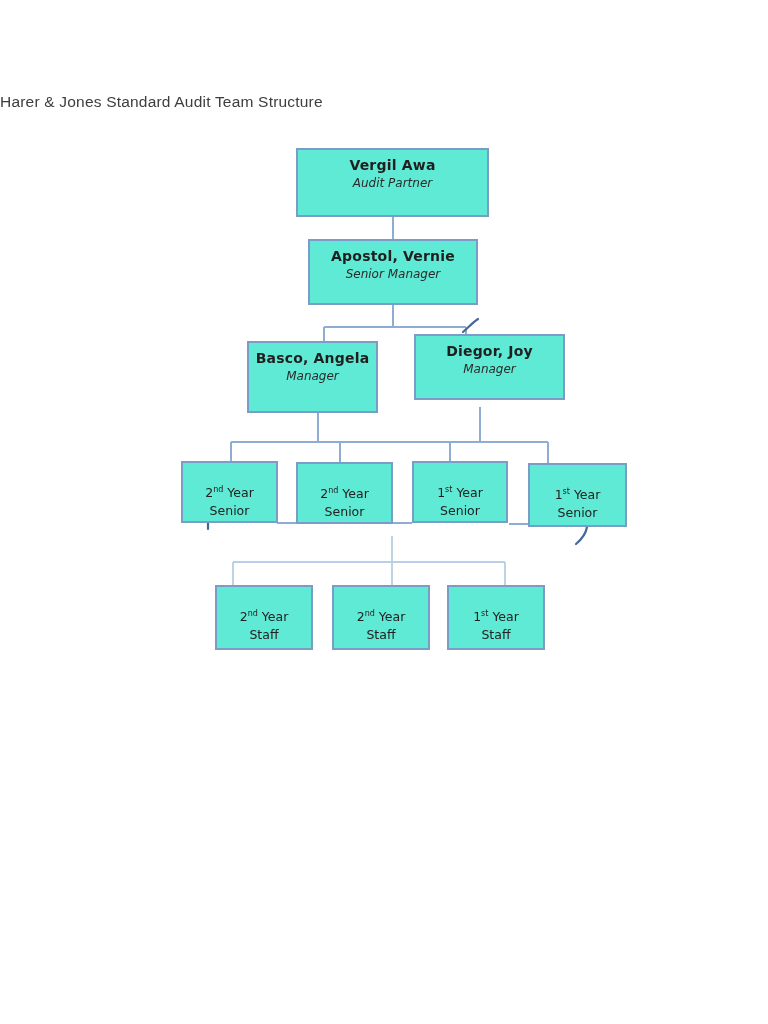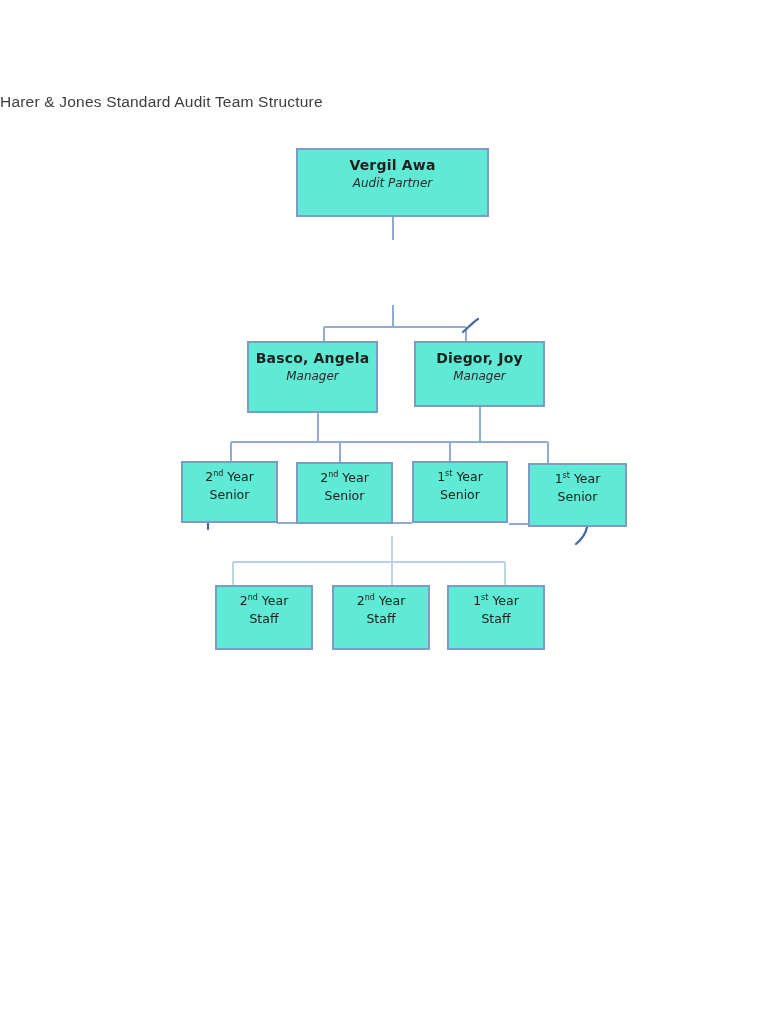"Apostol, Vernie" div.node { html: none -> <div> <div>Apostol, Vernie</div> <div>Senior Manager</div> </div> }
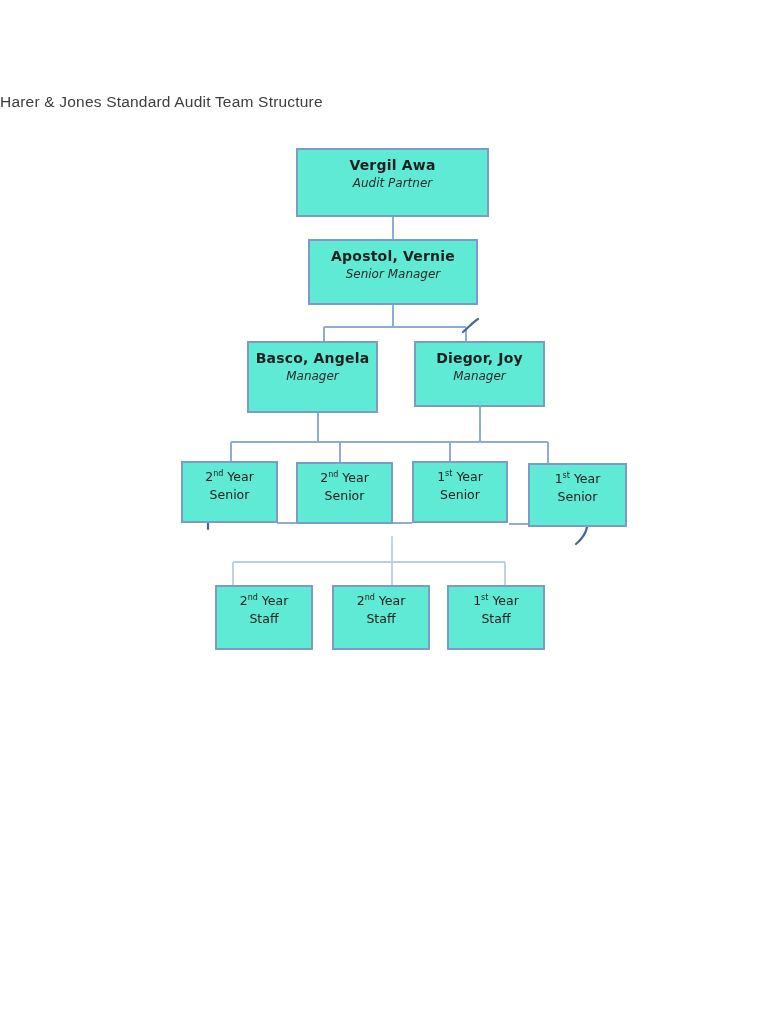"Diegor, Joy" div.node { top: 341px -> 334px; width: 131px -> 151px }
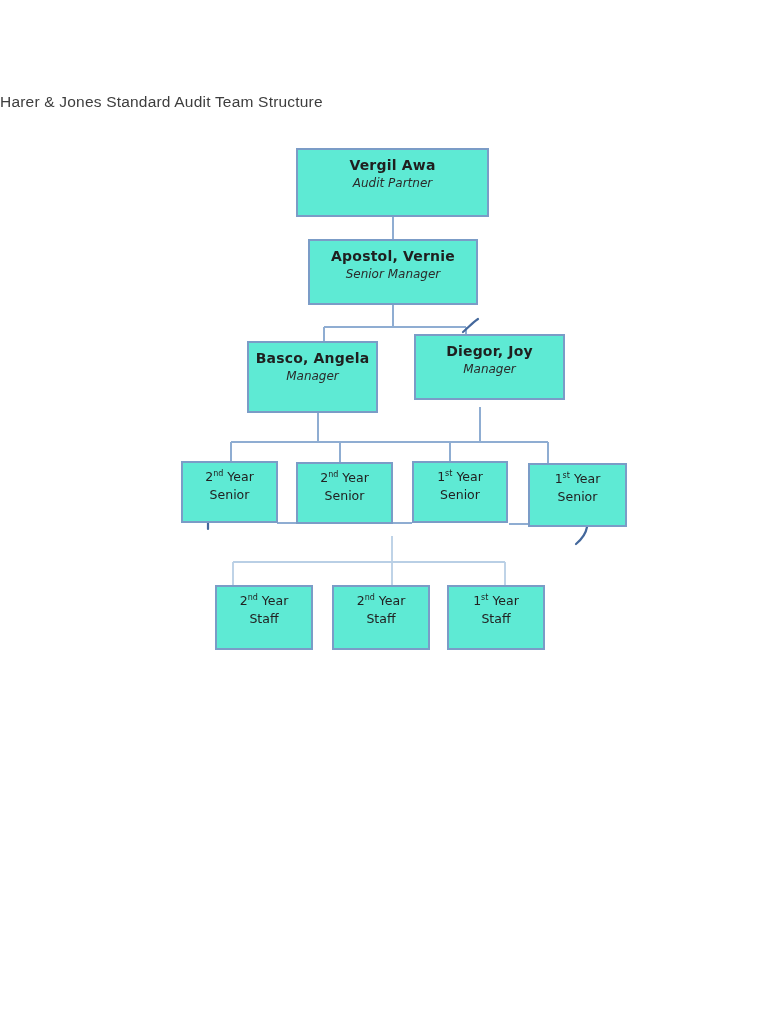"2nd Year" .node.small .yl { padding-top: 5px -> 21px }
